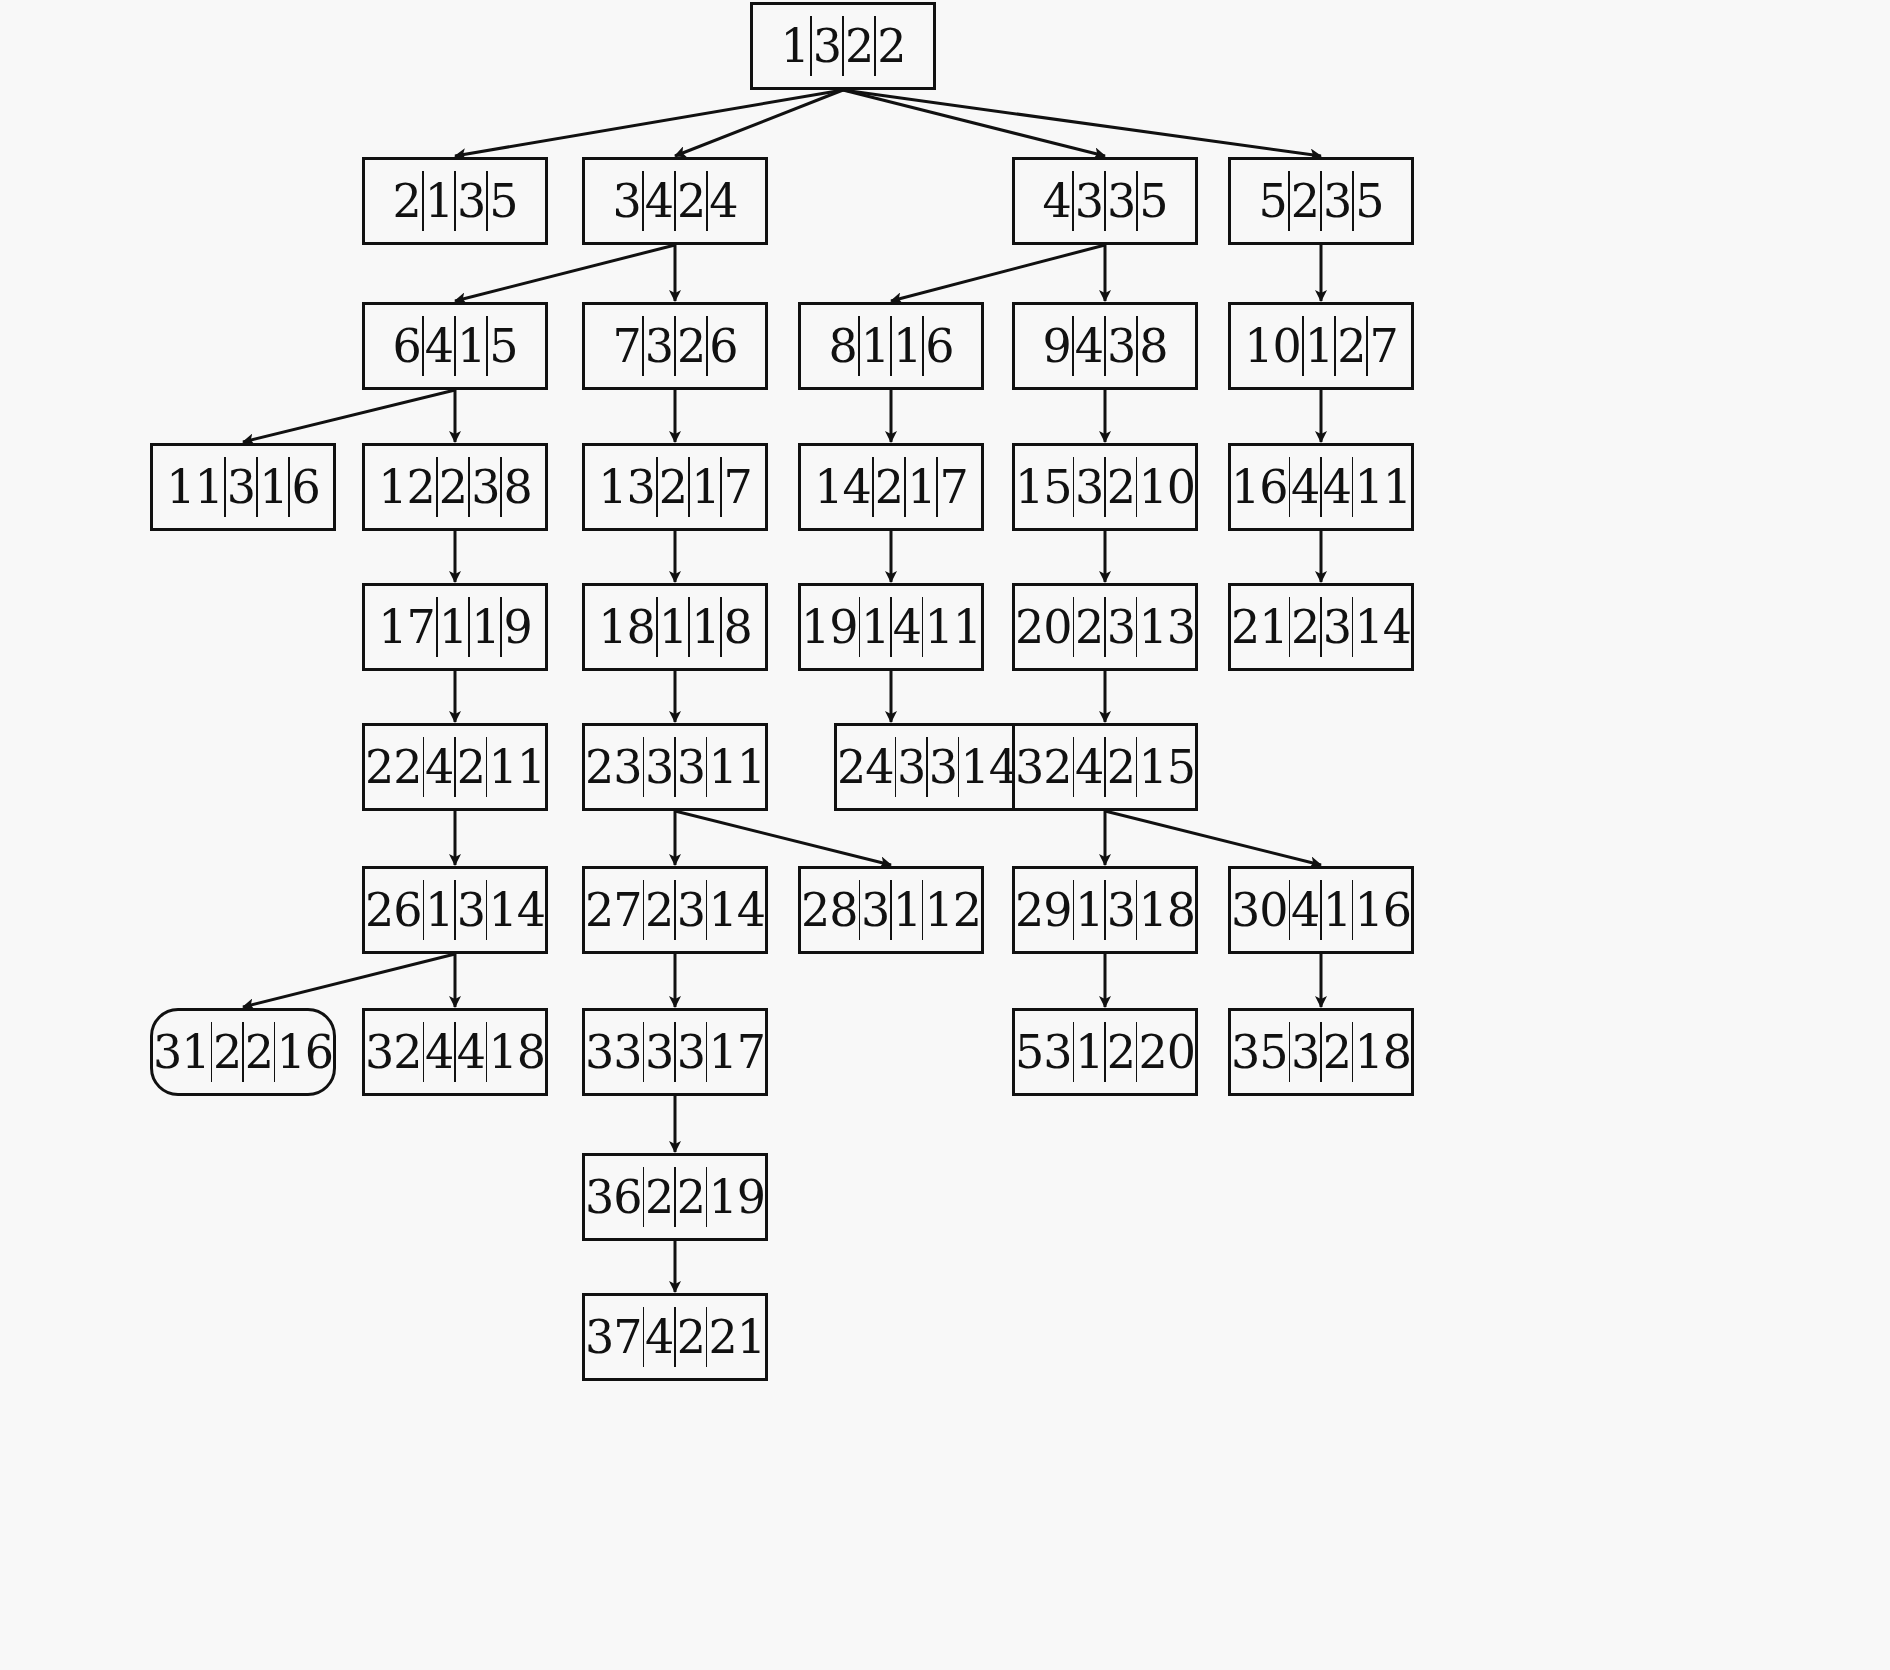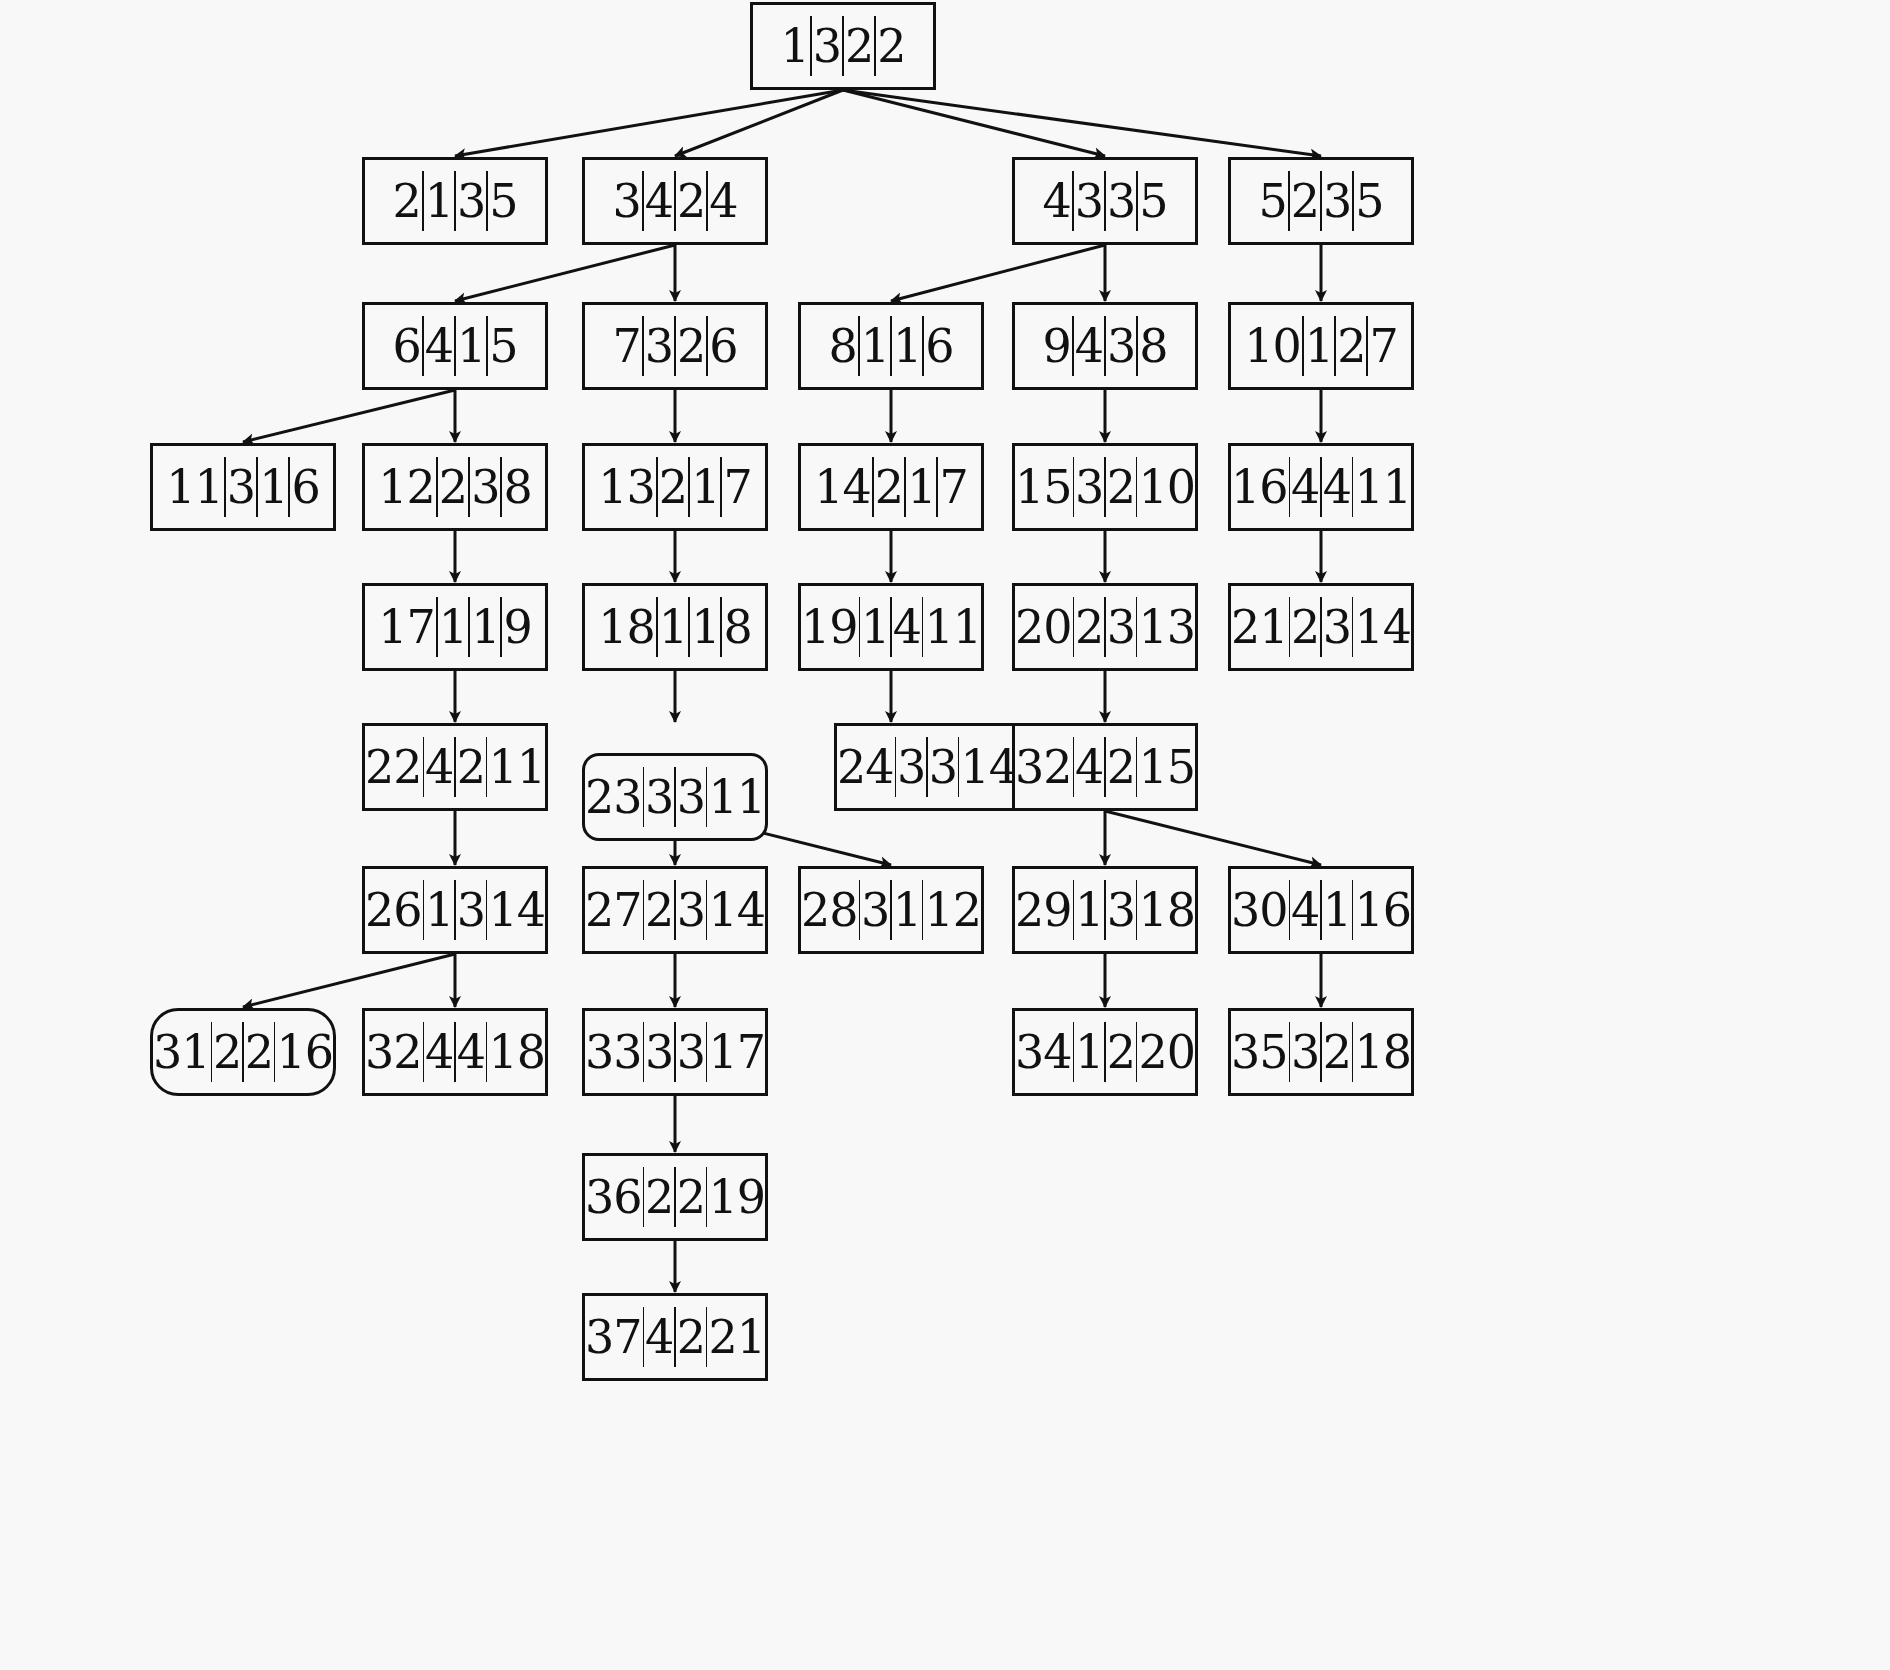"23" div.node { border-radius: 17px -> none; top: 753px -> 723px }
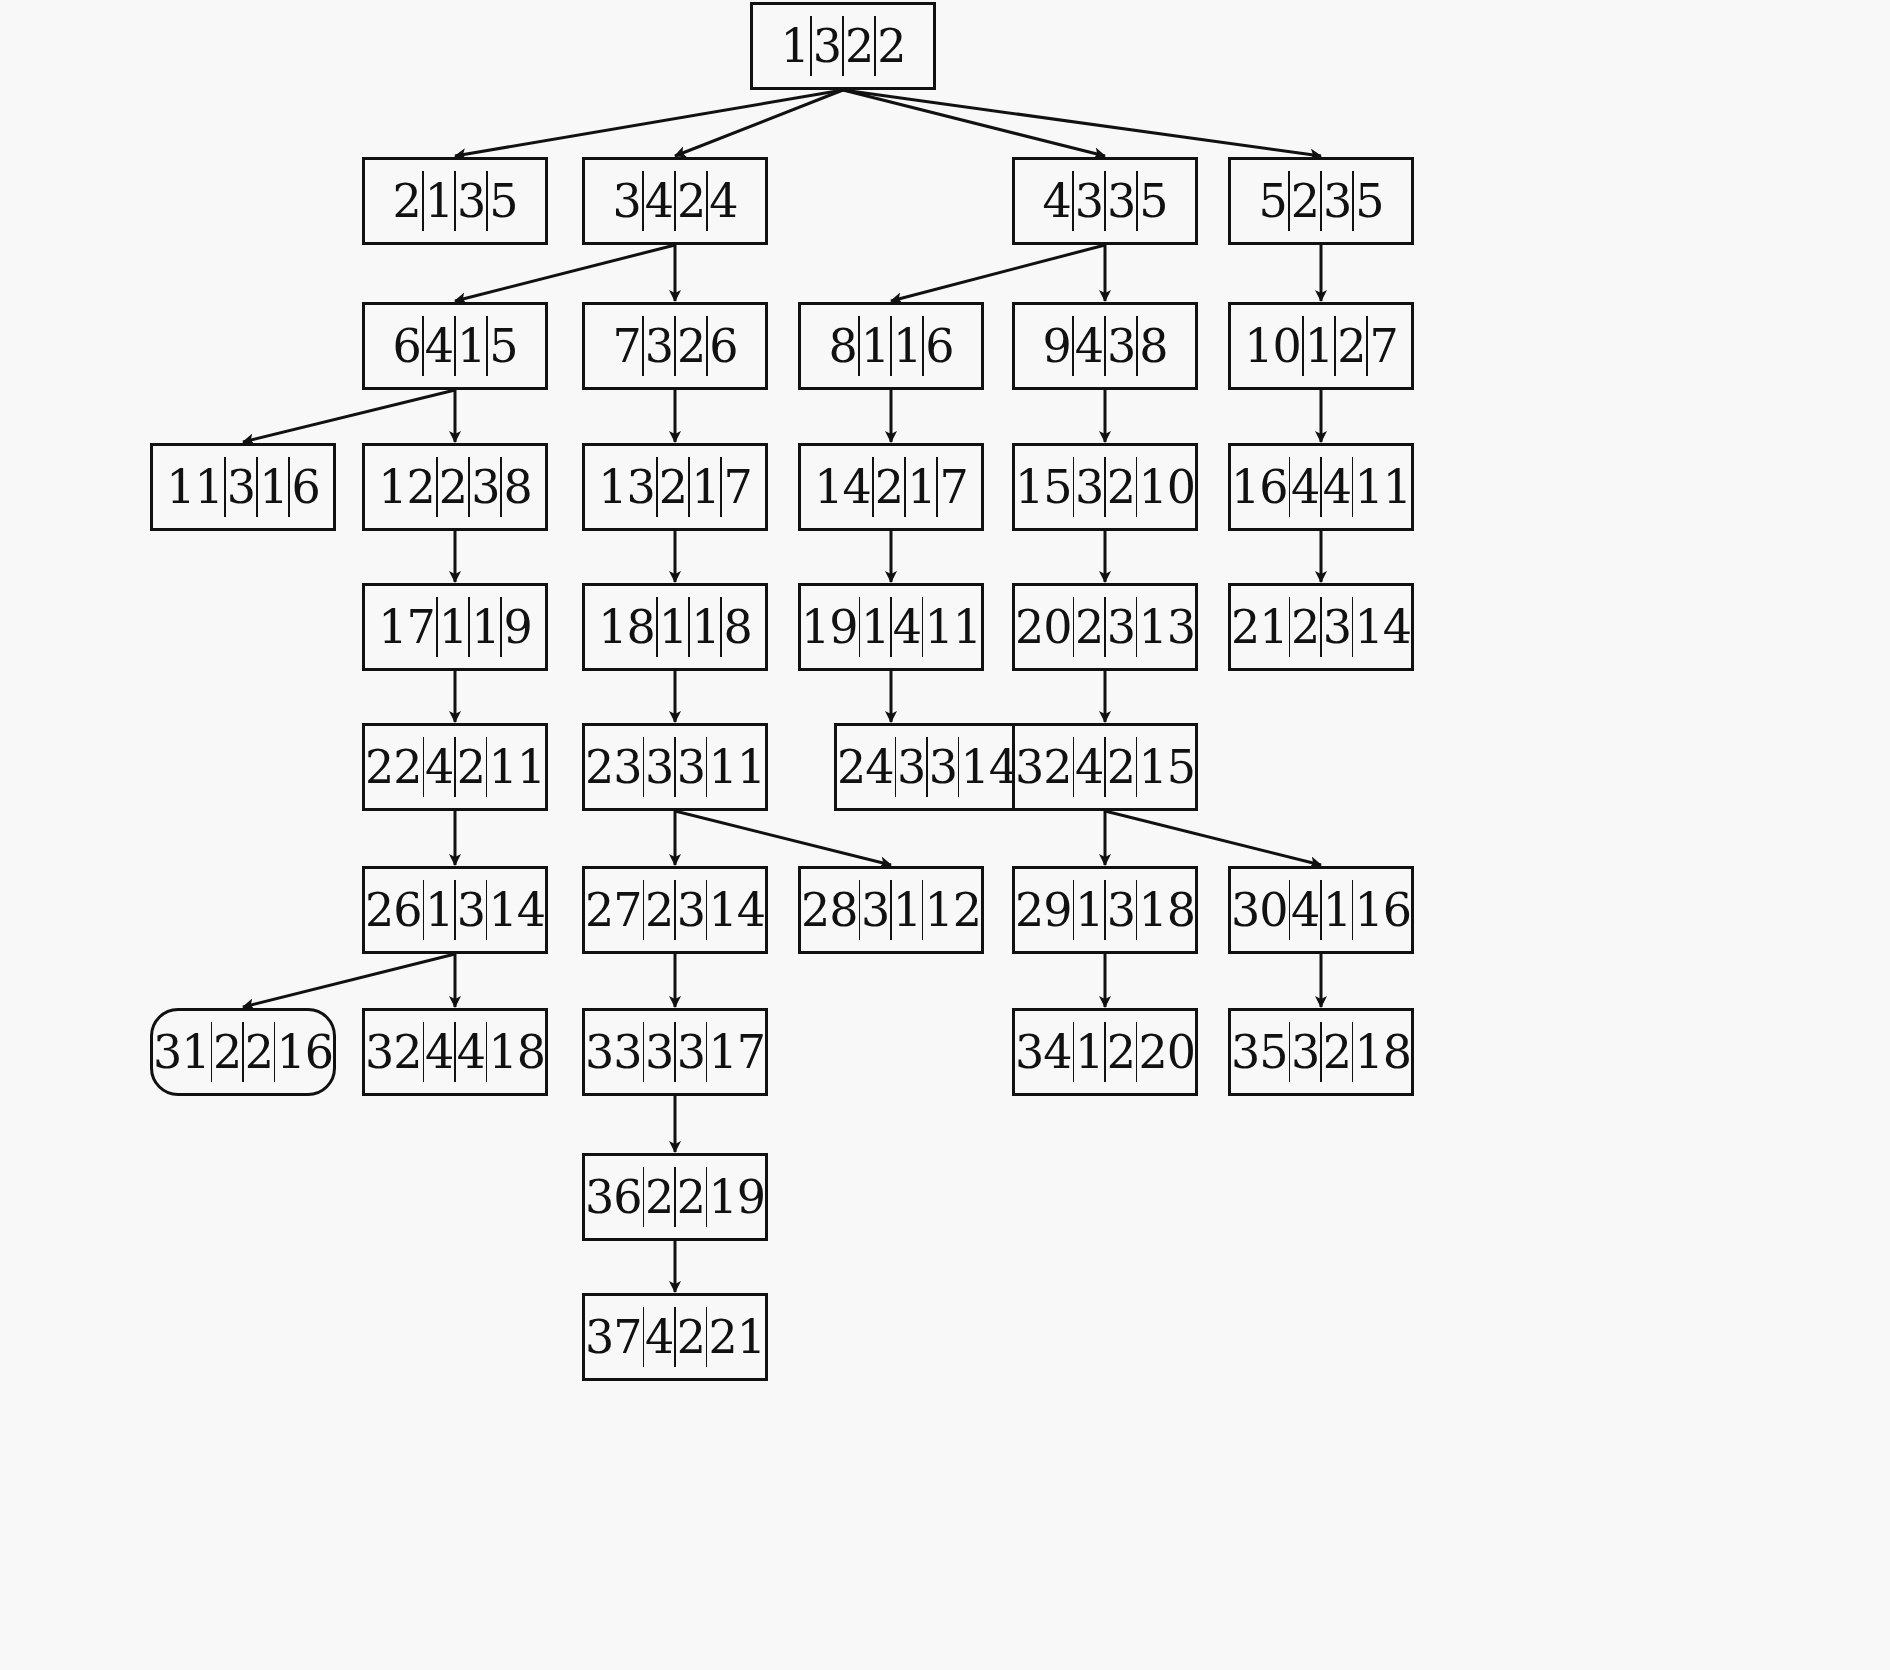"34" span.part { text: 34 -> 53 }
